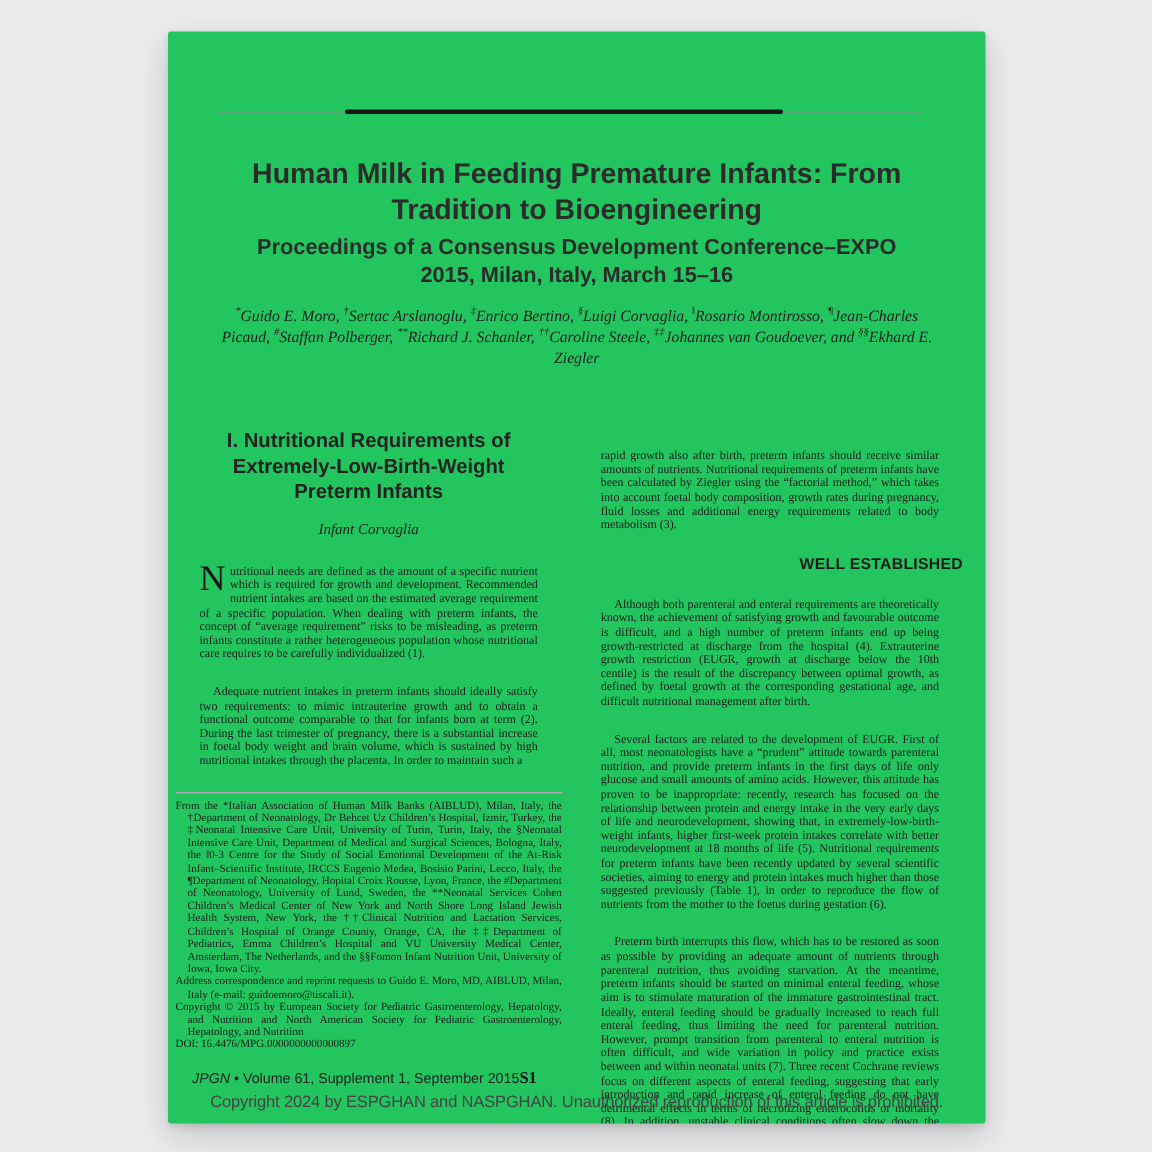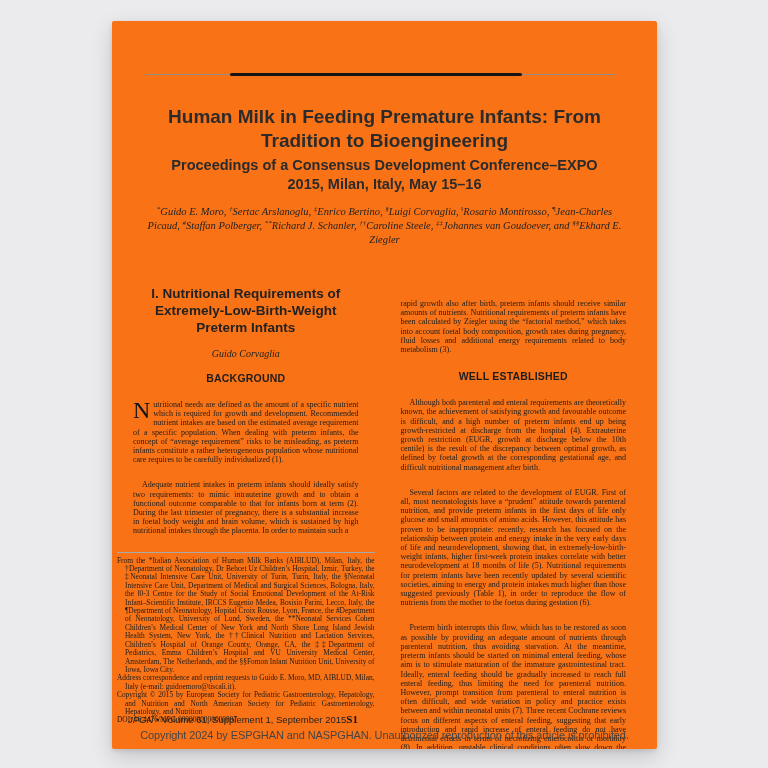"Human Milk in Feeding Premature" .page { background: #f97316 -> #22c55e }
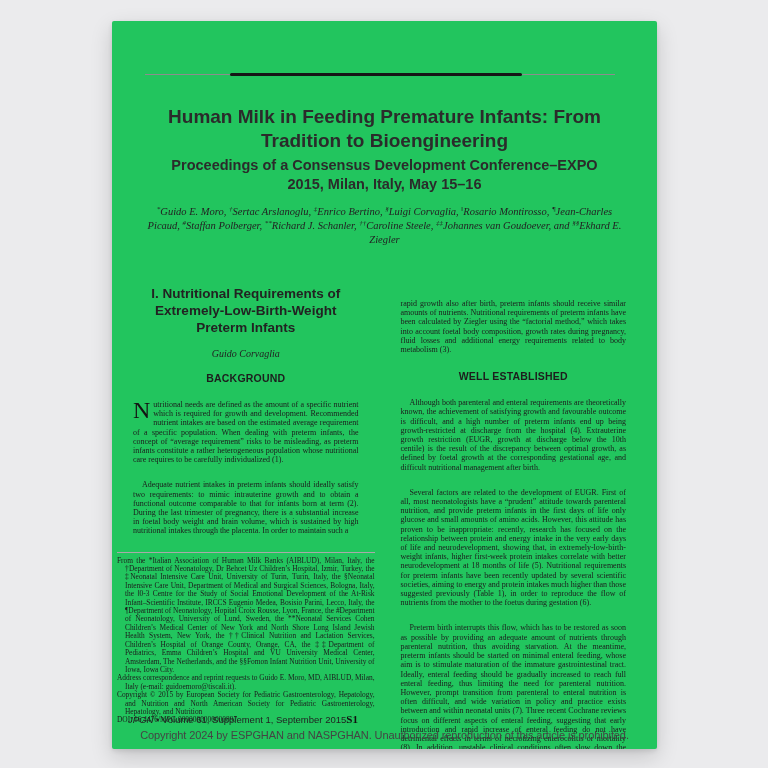"Proceedings of a Consensus Development" div.subtitle { text: May -> March }
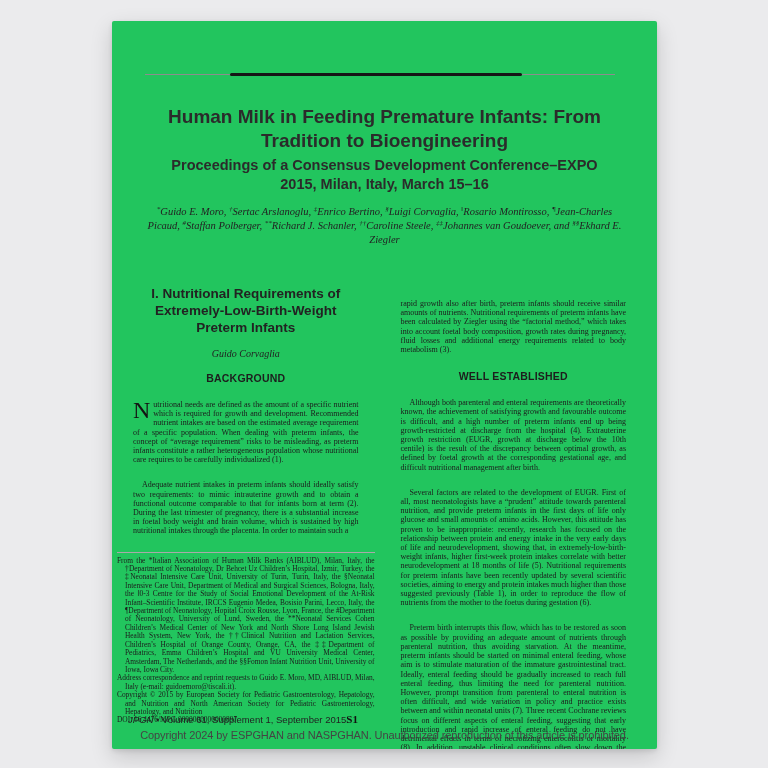"Guido Corvaglia" div.section-author { text: Guido -> Infant }
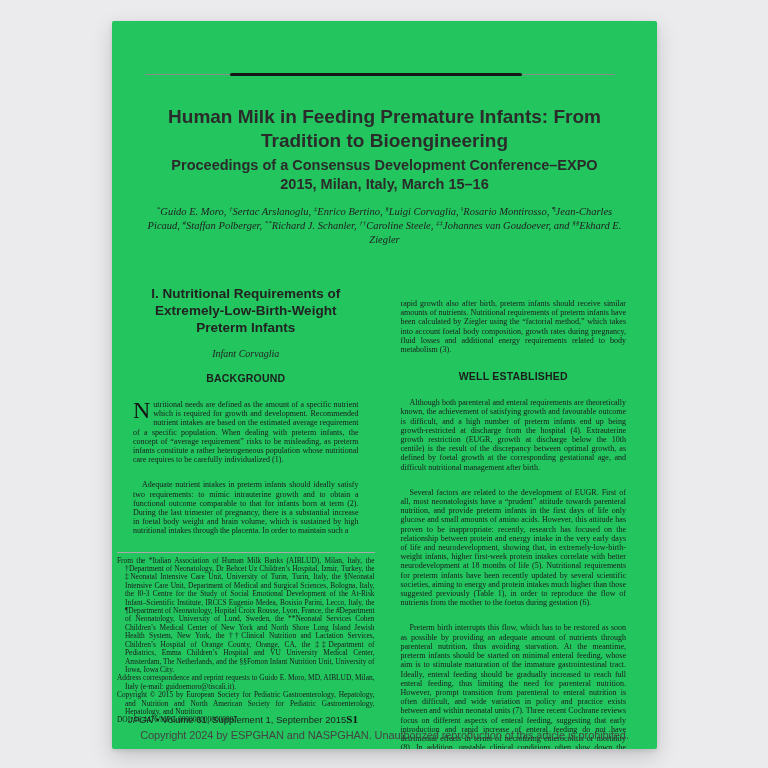"BACKGROUND" div.col-heading { html: <div>BACKGROUND</div> -> none }
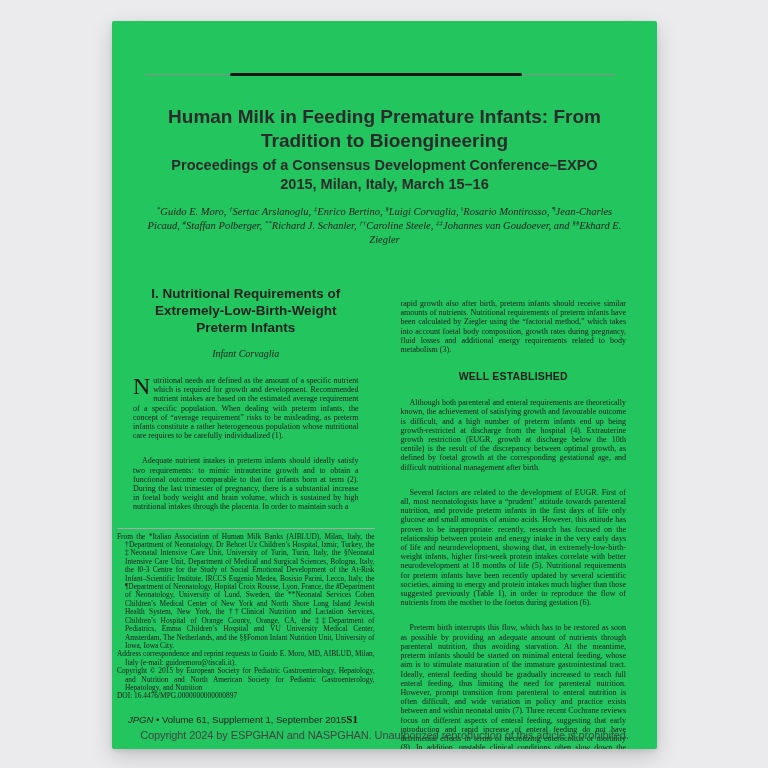"WELL ESTABLISHED" .col-heading { text-align: center -> right }
